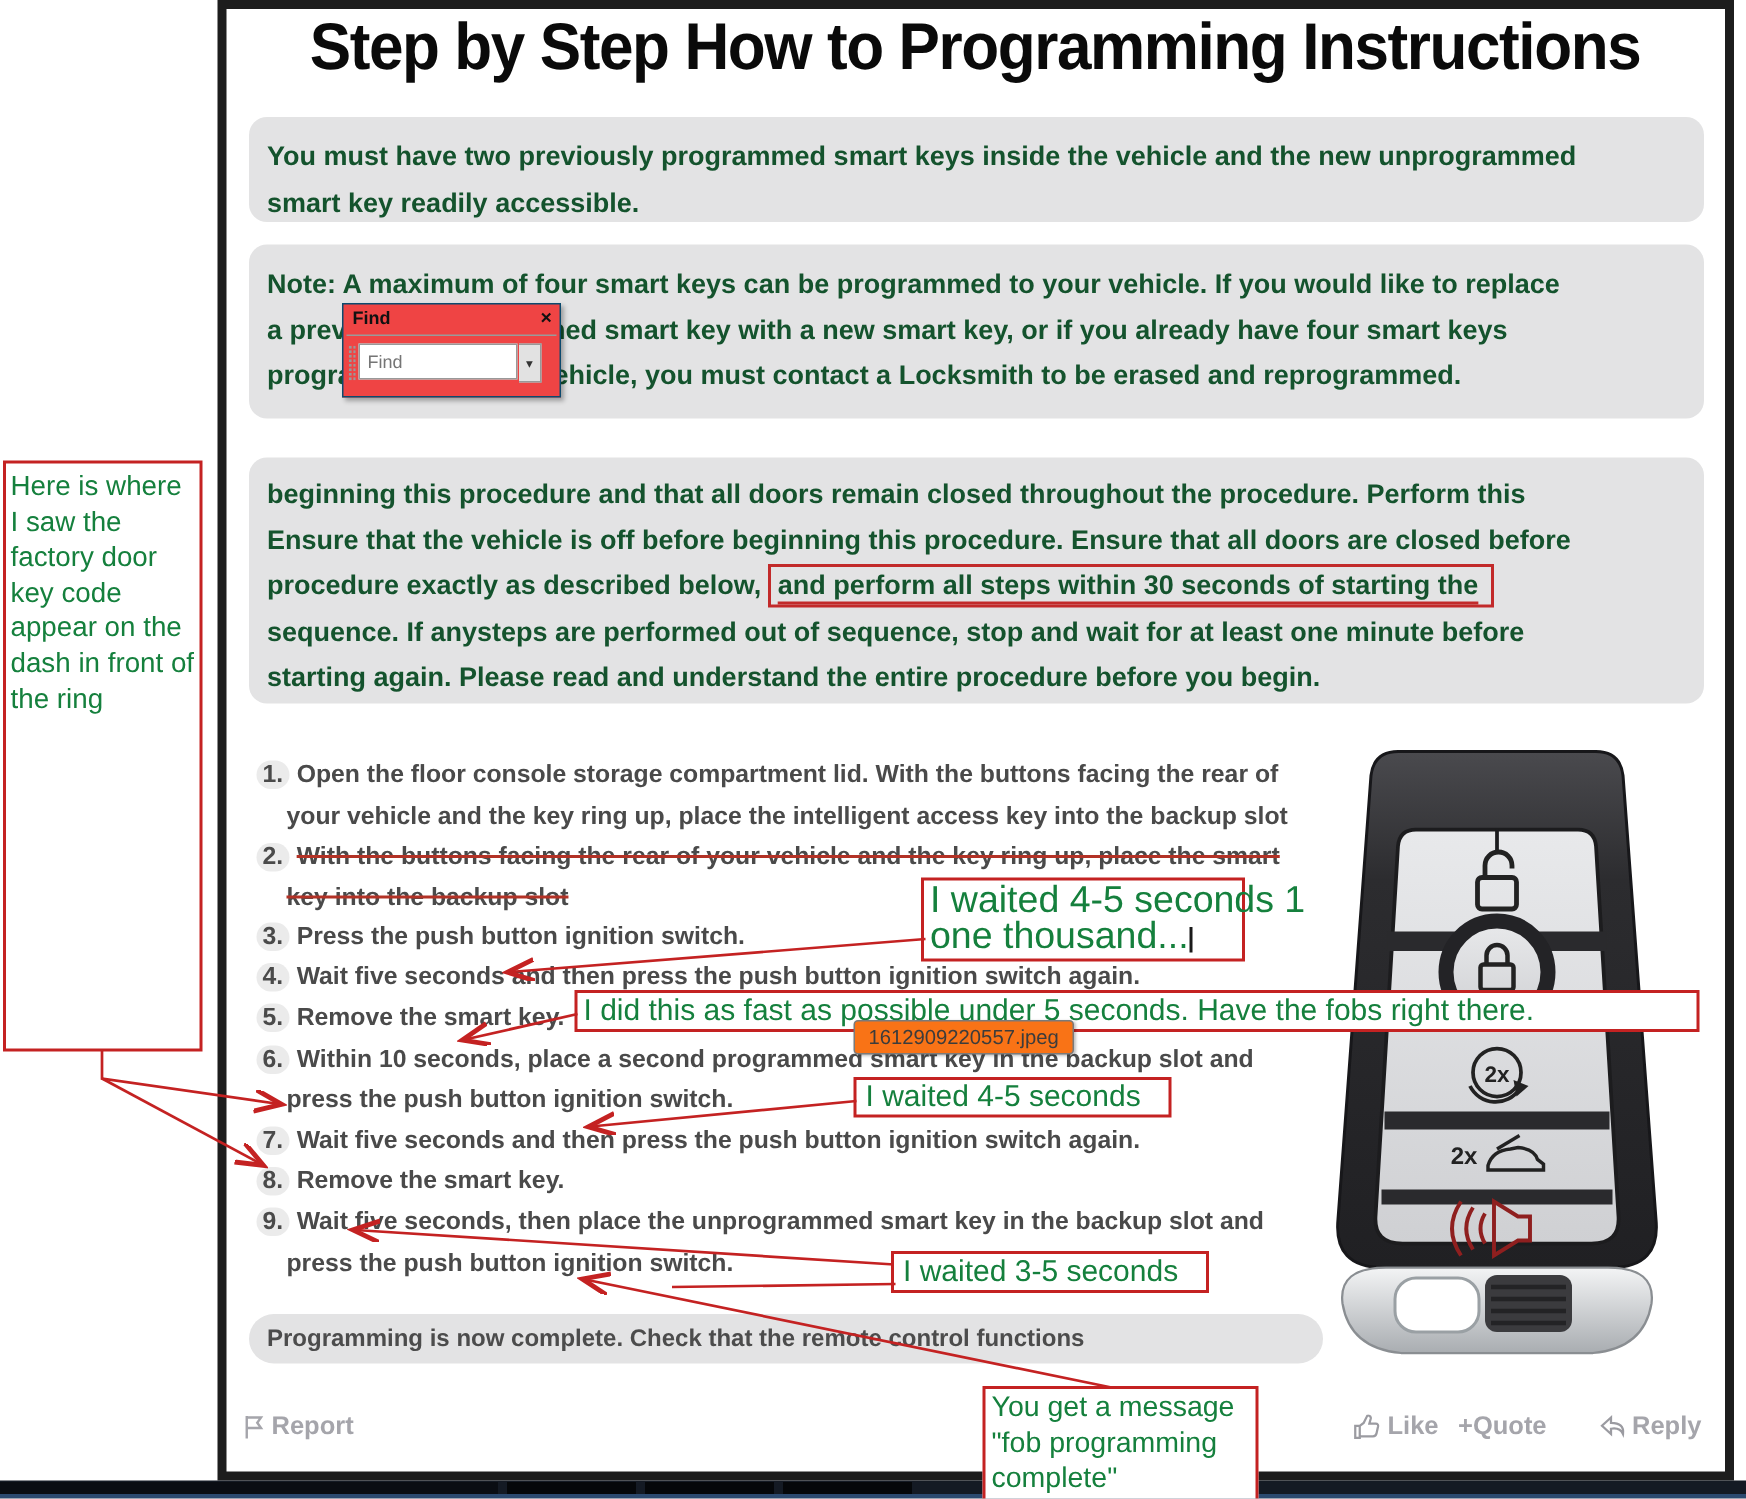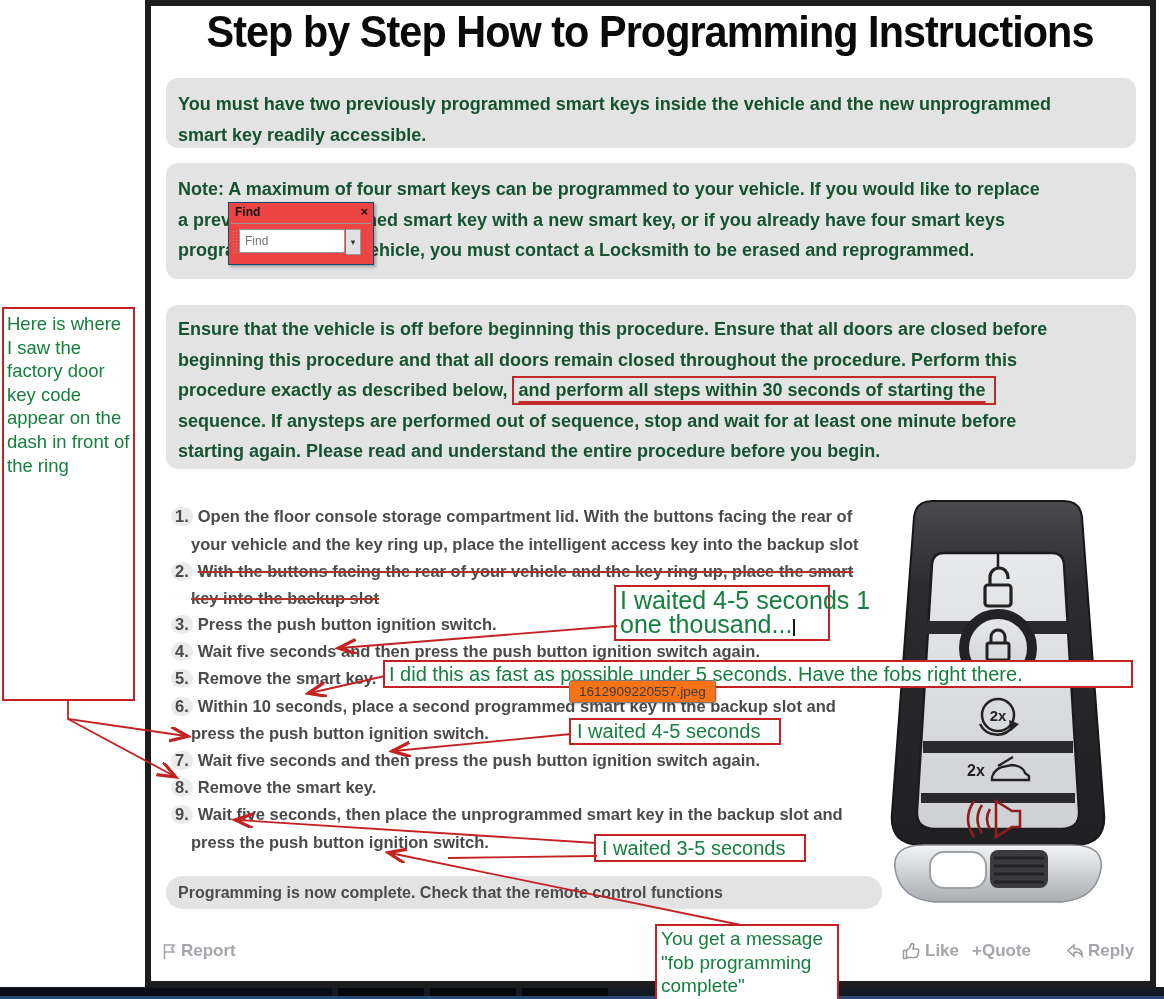"Ensure that the vehicle is" div.gline { order: before "beginning this procedure and that" -> after "beginning this procedure and that" }
